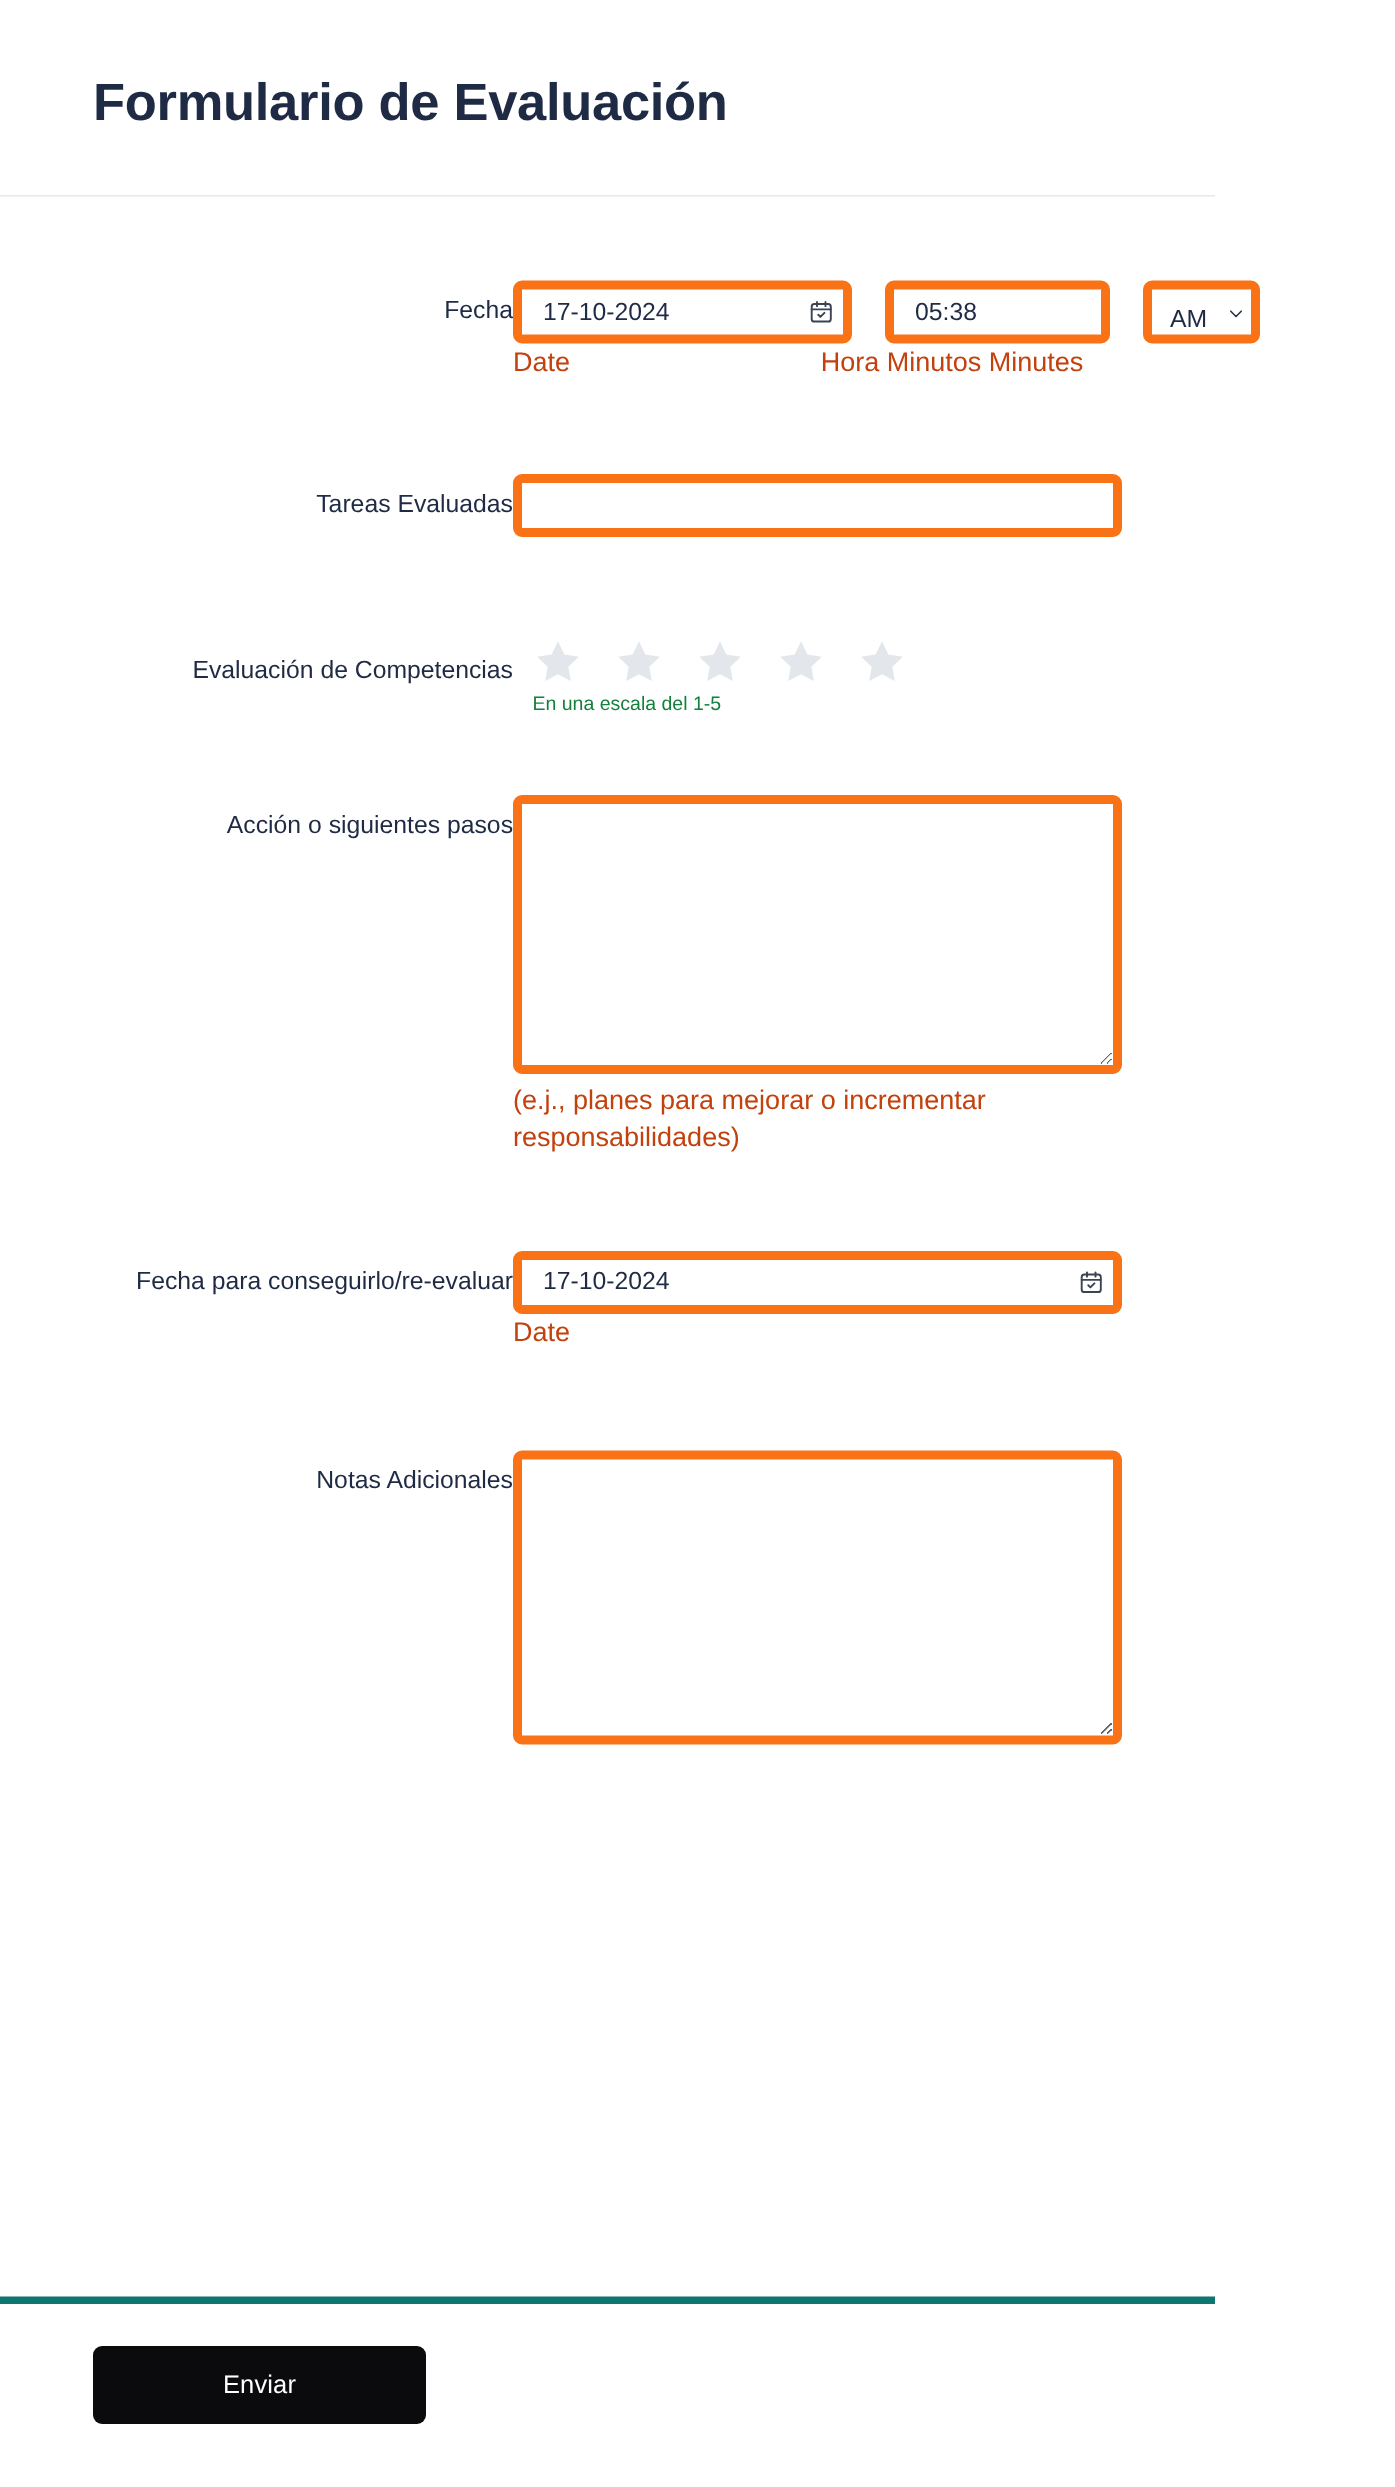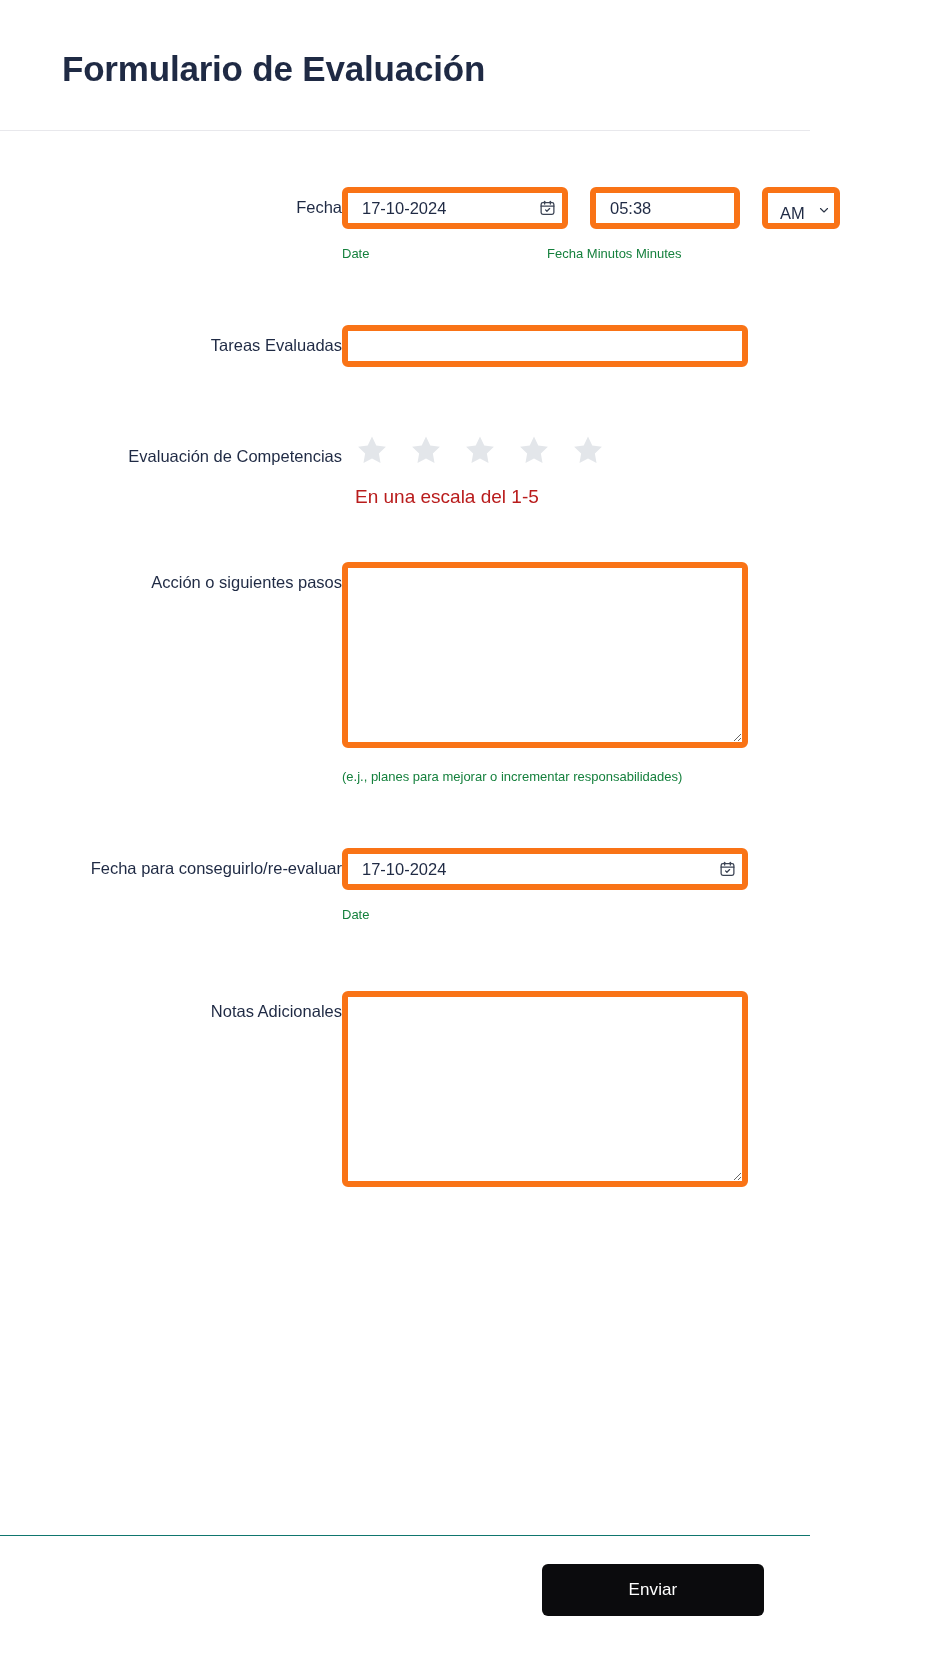"Date" .help-text { color: #15803d -> #c2410c; font-size: 13px -> 18px; margin-top: 16px -> 0 }
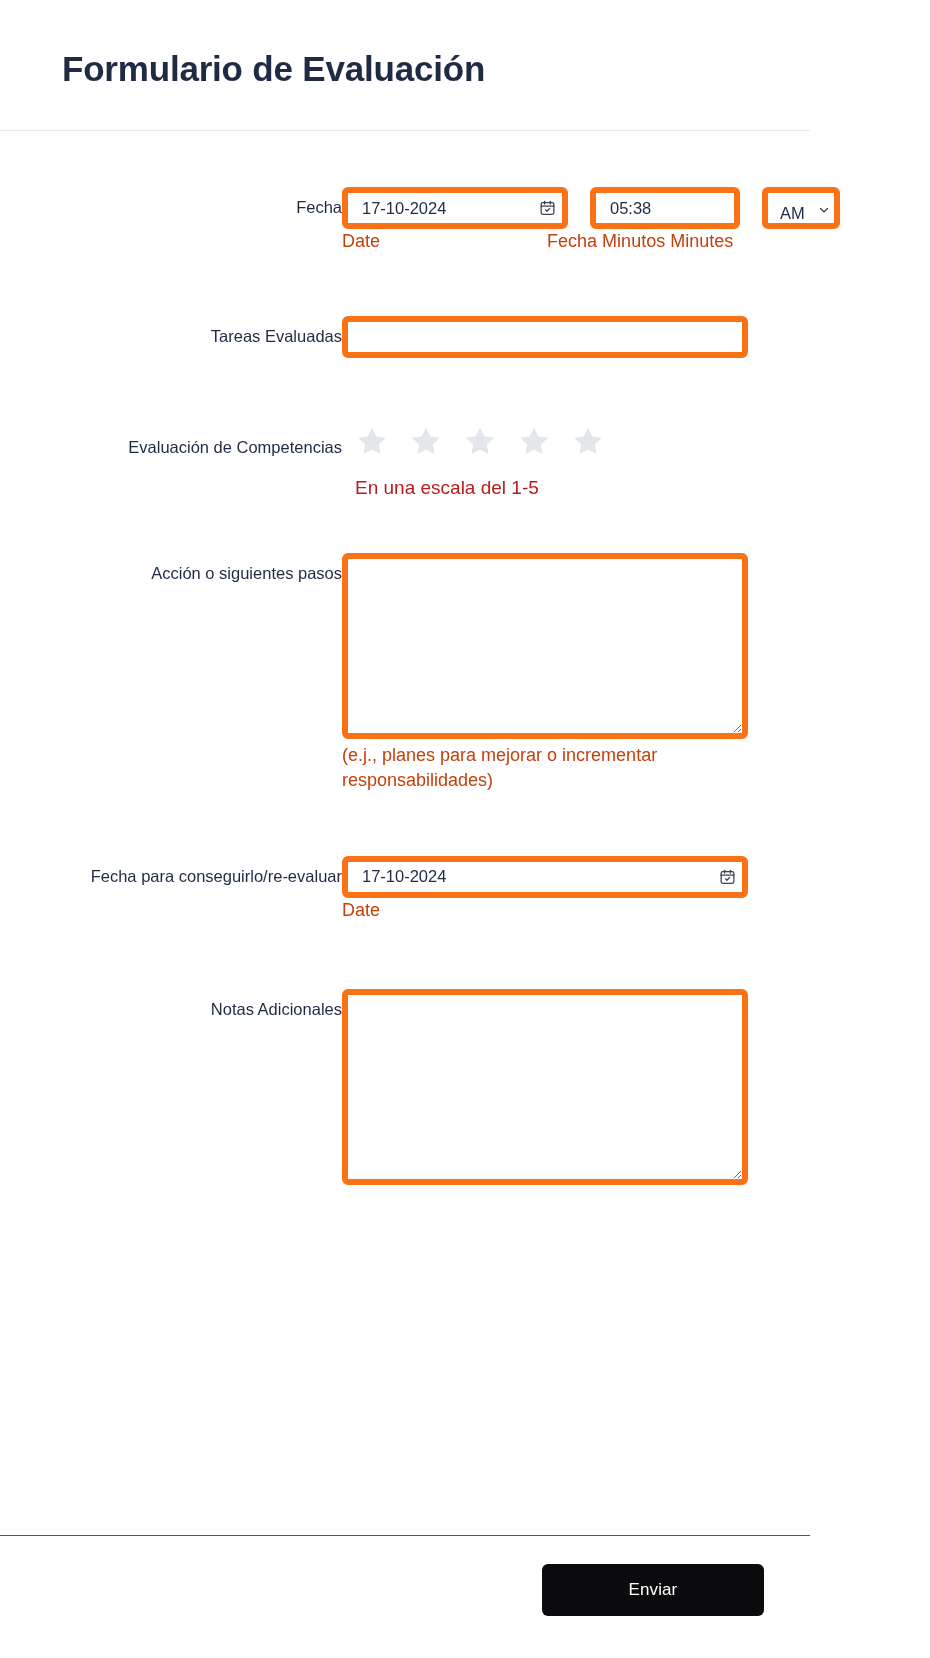"Fecha Minutos Minutes" div.help-text { text: Fecha -> Hora }
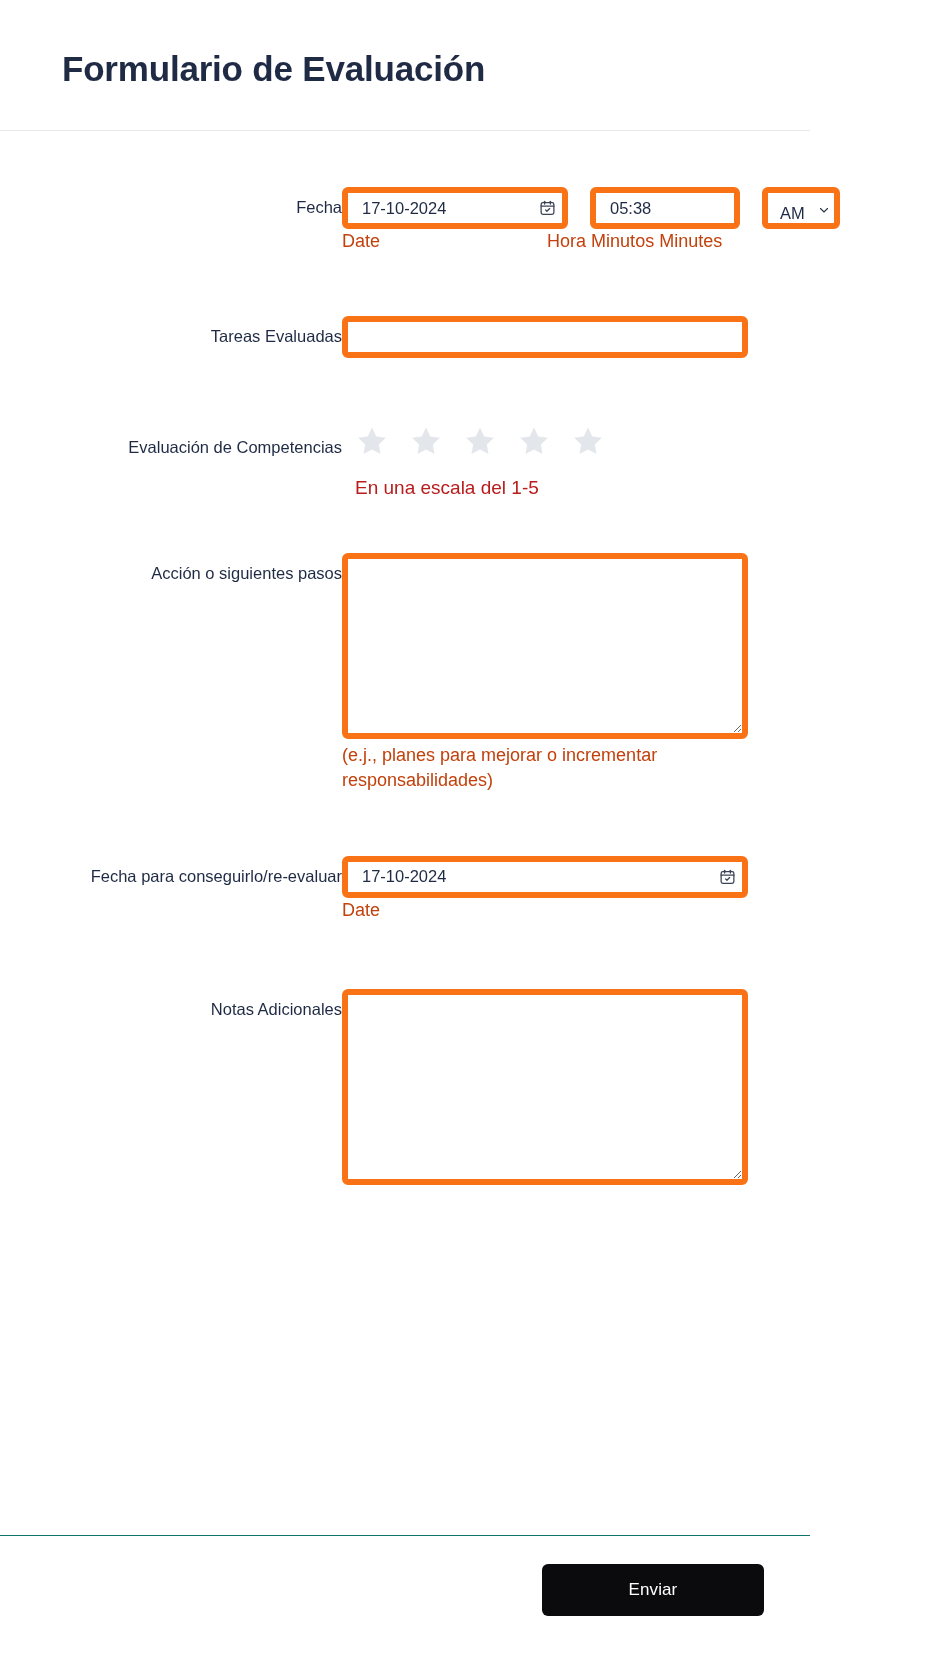"En una escala del 1-5" .rating-help { color: #b91c1c -> #15803d; font-size: 19px -> 13px; margin-top: 20px -> 4px }
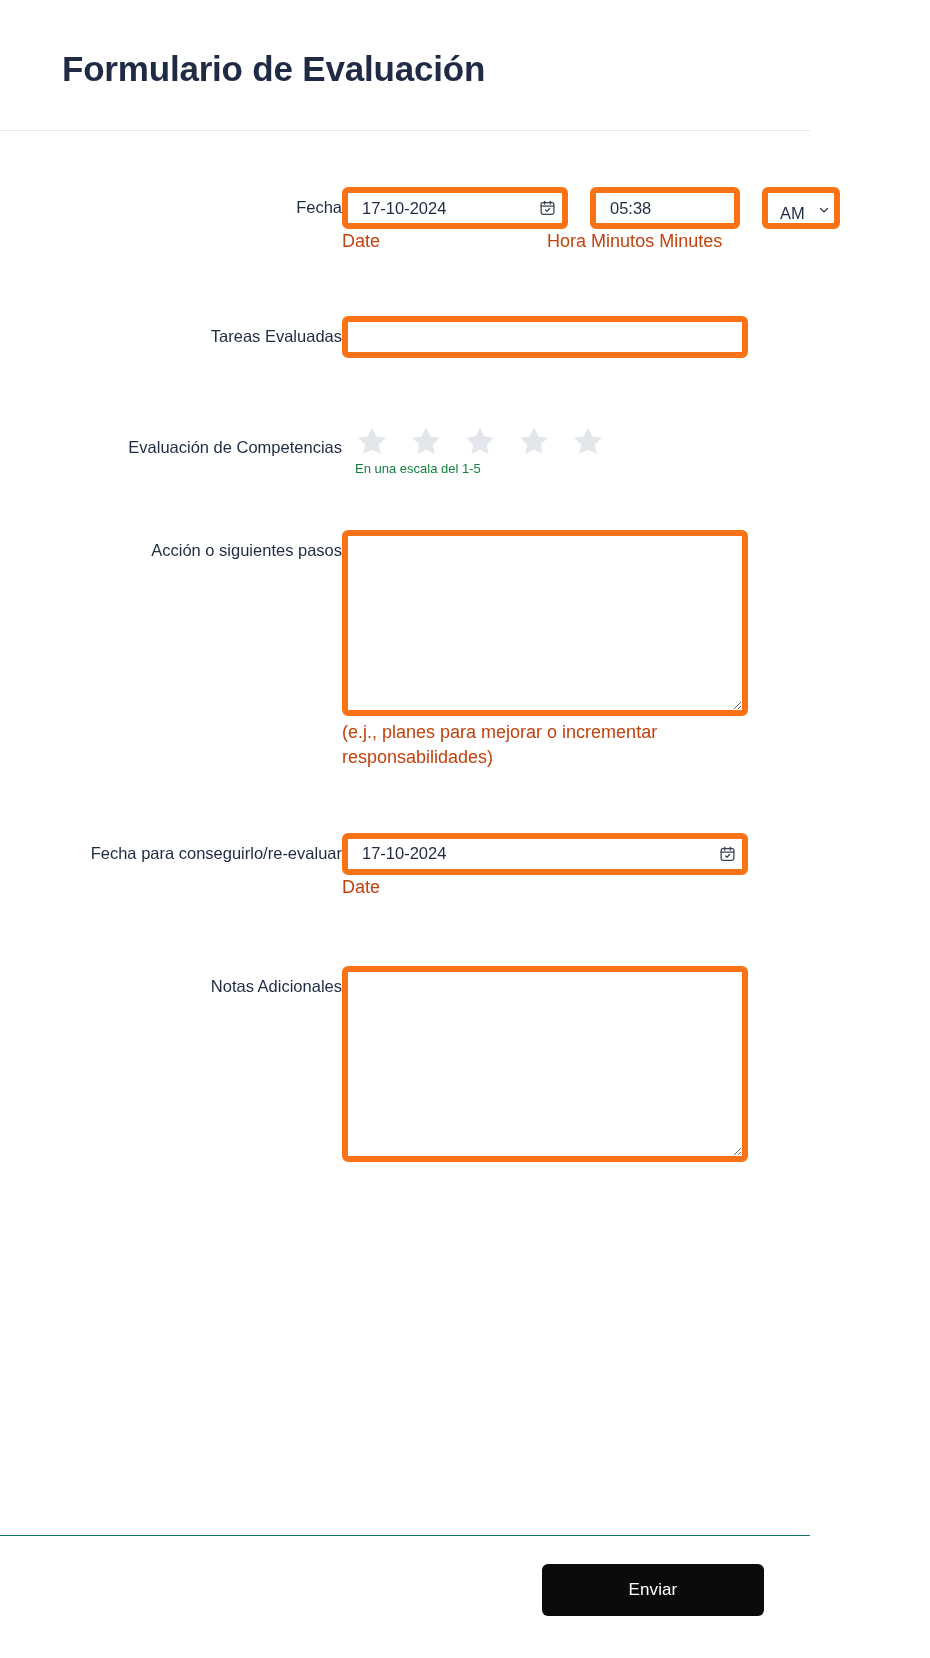"Enviar" .form-footer { border-top: 1px solid #0f766e -> 5px solid #0f766e; justify-content: flex-end -> flex-start }
